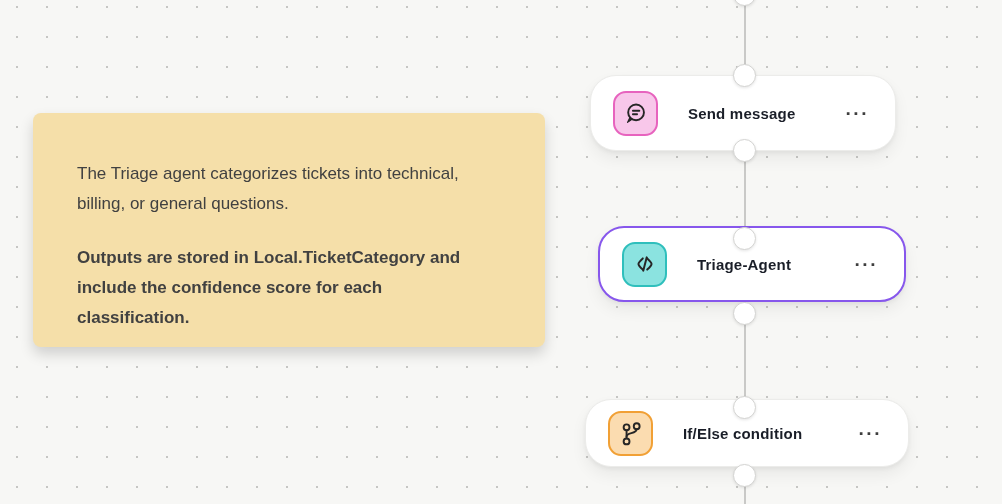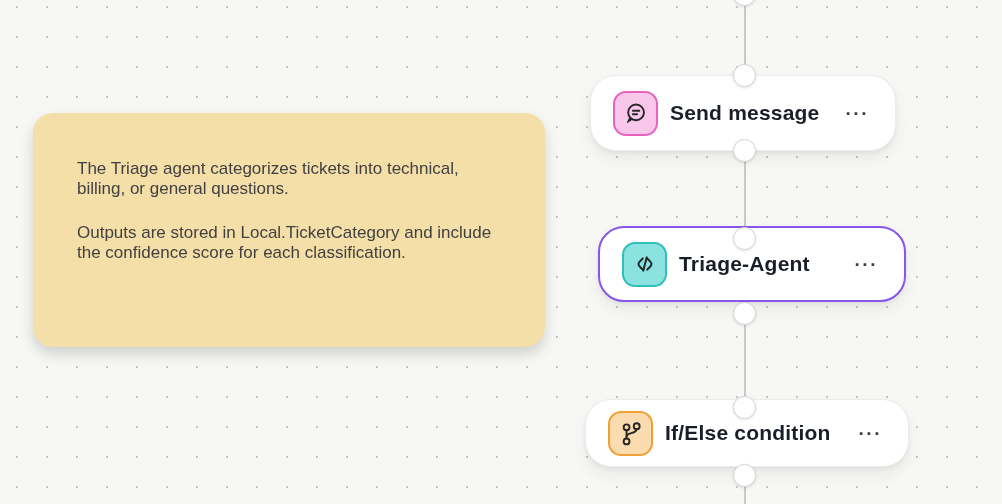"Send message" .node-label { font-size: 21px -> 15px; margin-left: 12px -> 30px }
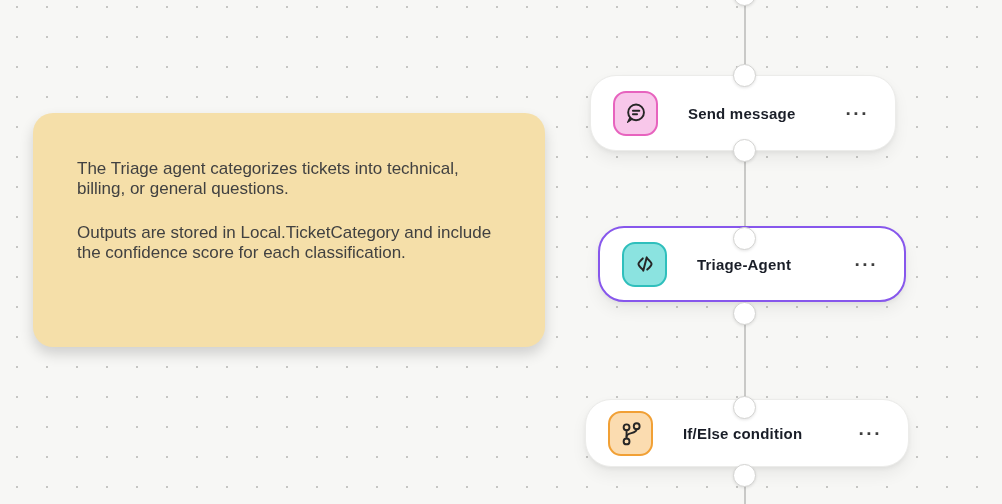"The Triage agent categorizes tickets" .note { border-radius: 20px -> 8px; line-height: 20px -> 30px }
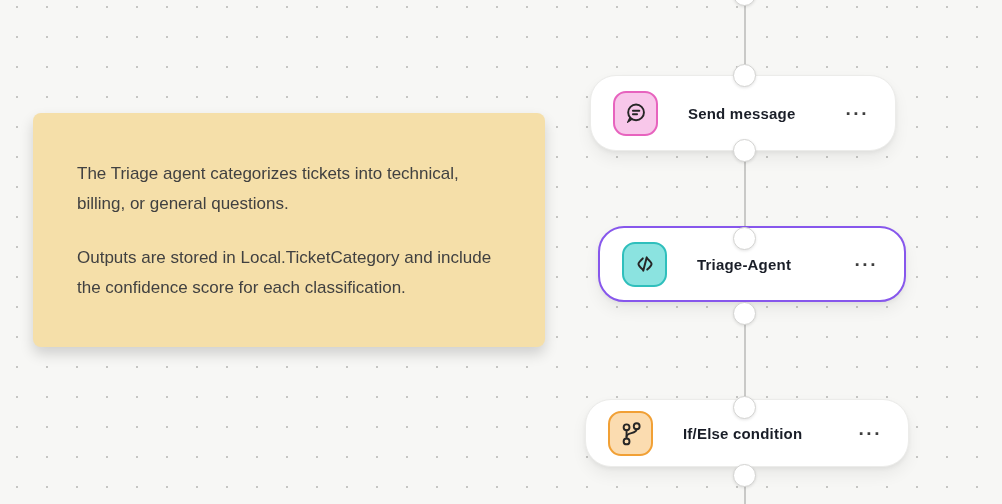"Outputs are stored in" .note p + p { font-weight: none -> bold }
